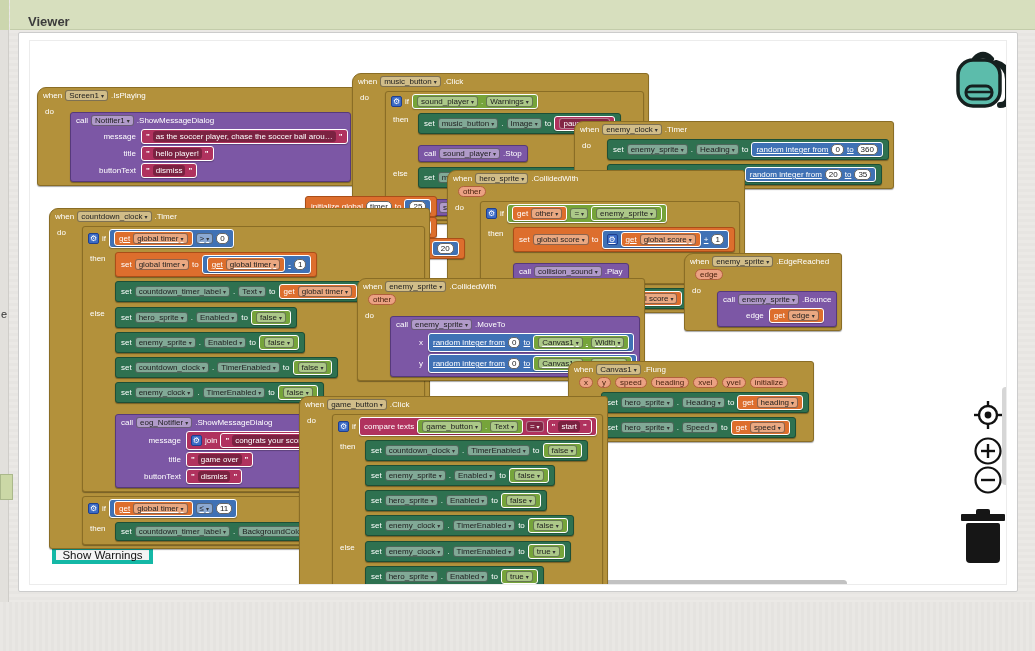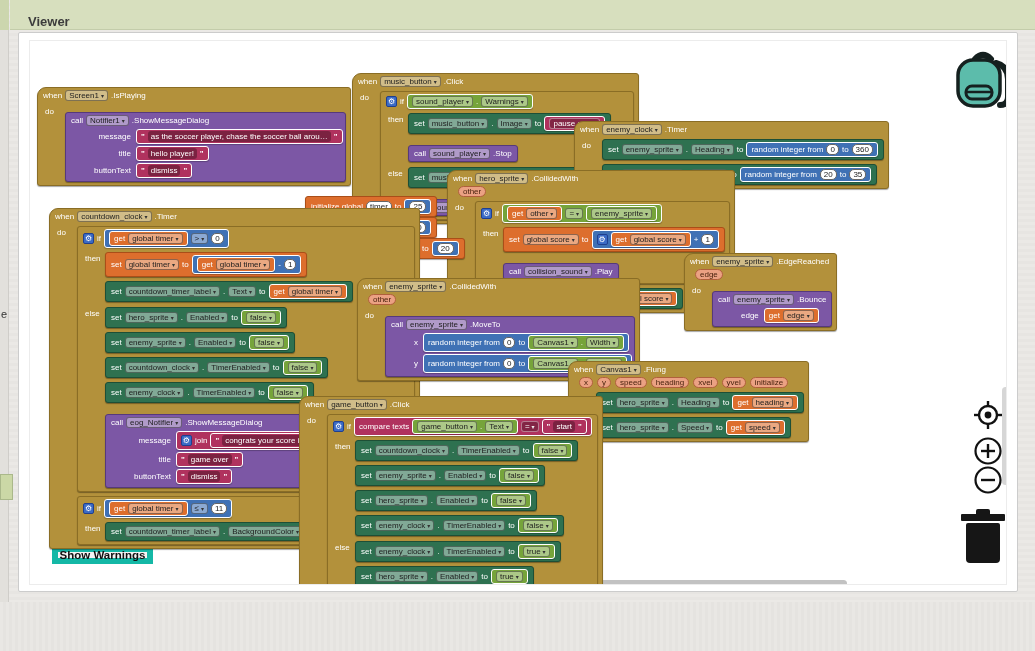"do" .crow { gap: none -> 5px }
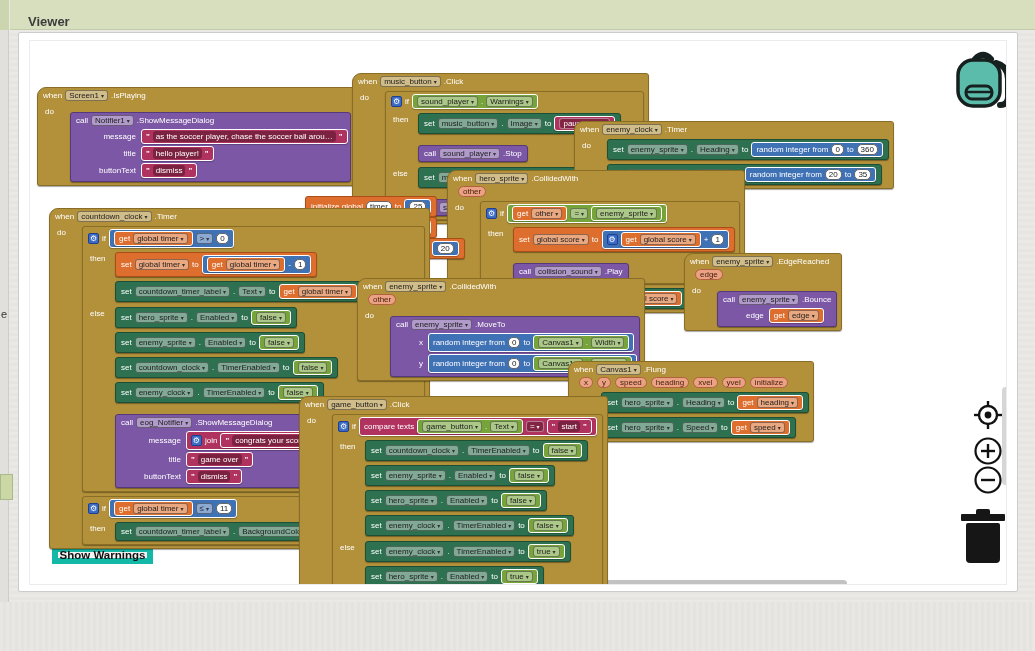"random integer from" .c-blue { text-decoration: none -> underline }
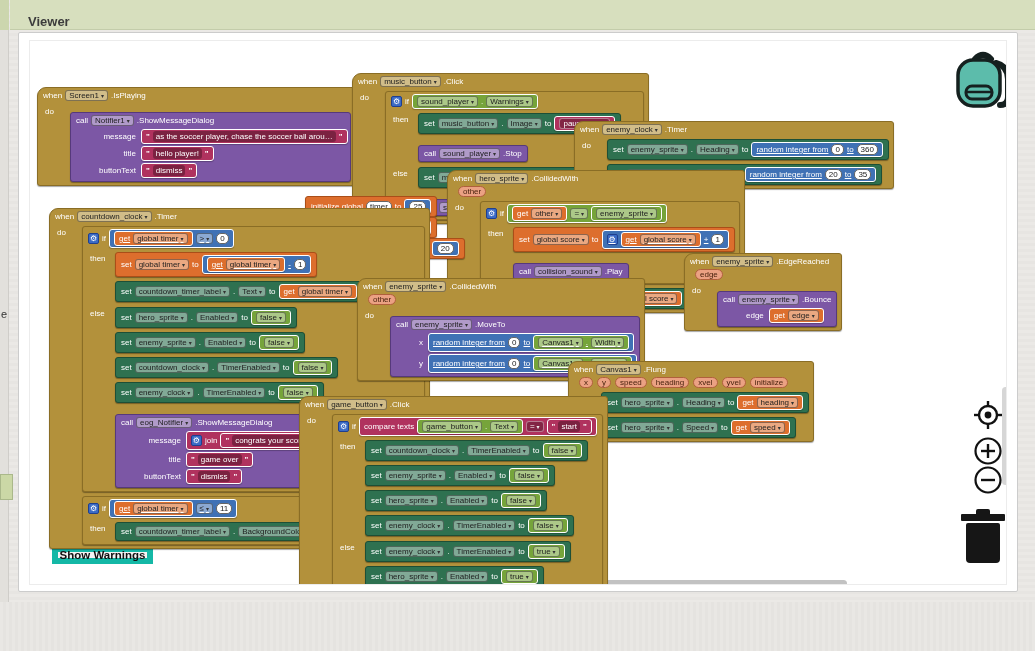"Show Warnings" .show-warn-btn { border: 6px solid #14b8a6 -> 4px solid #14b8a6; font-weight: bold -> normal }
